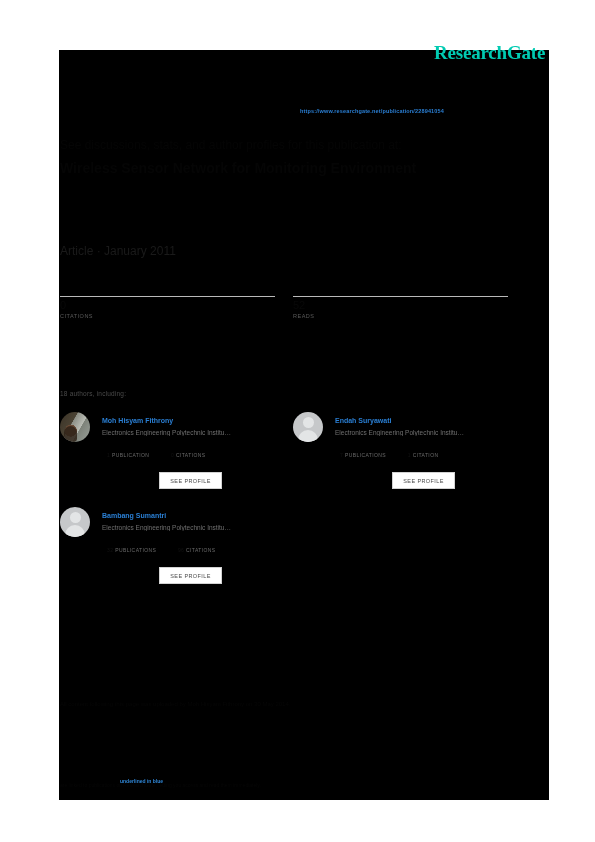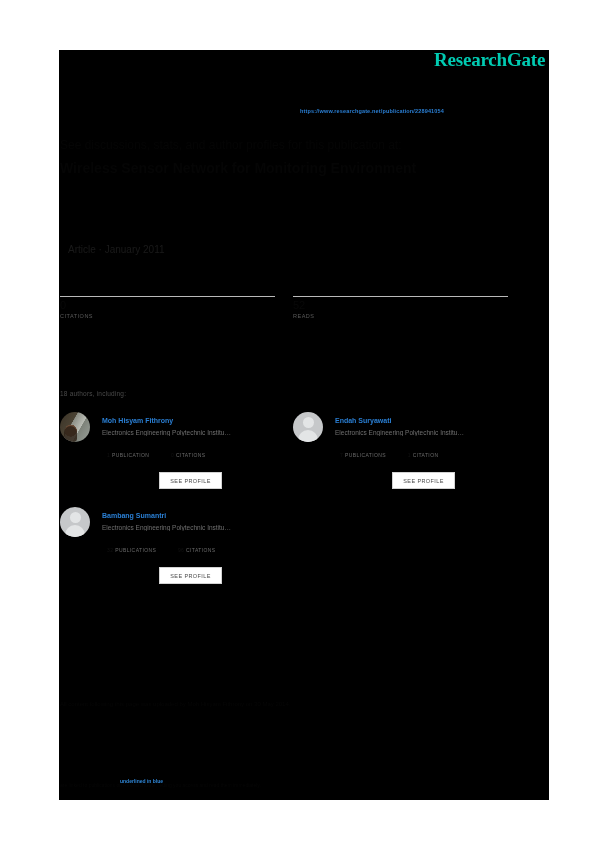"ResearchGate" #rg-logo { top: 49px -> 42px }
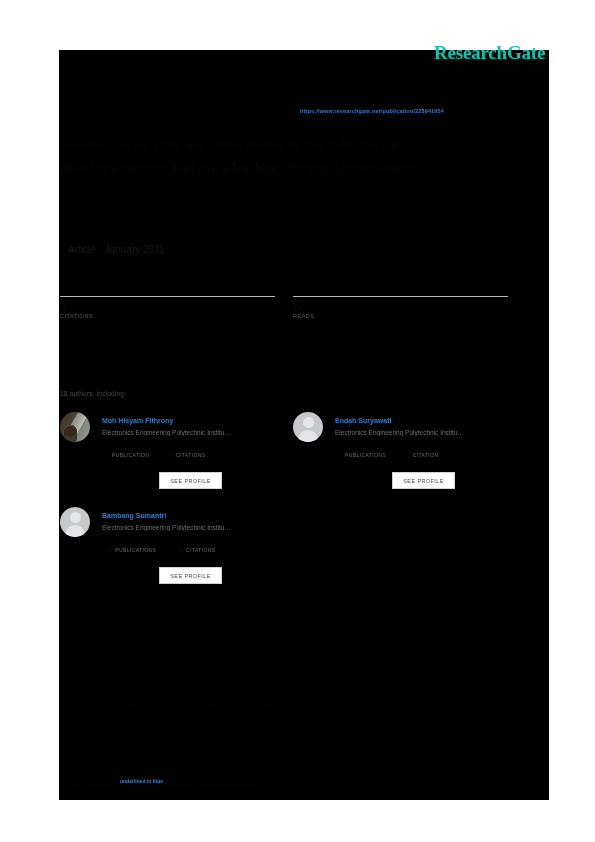"Article · January 2011" #doc-type-line { font-size: 10px -> 12px; margin-left: 8px -> none }
